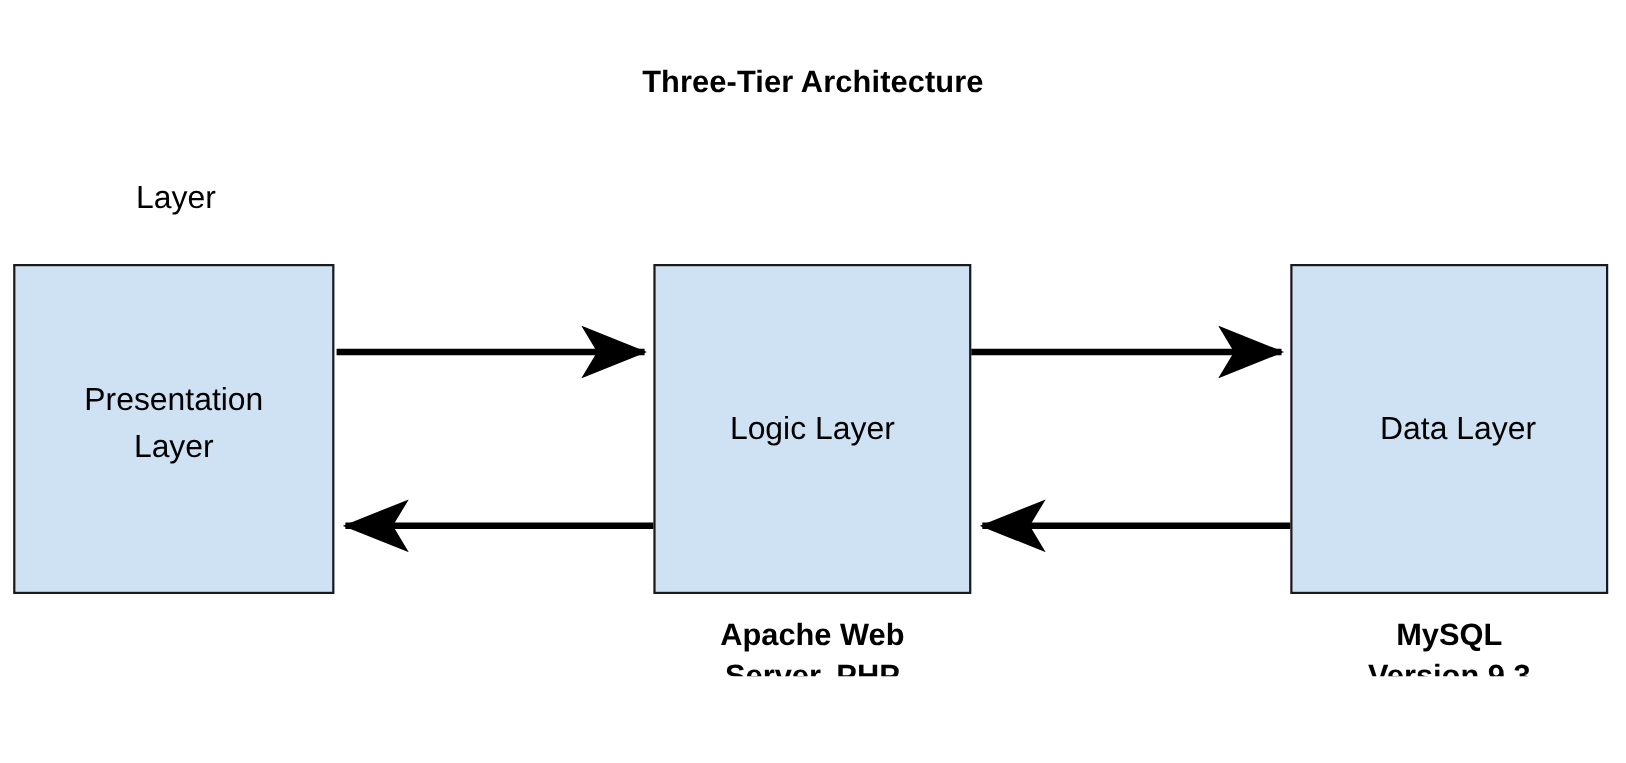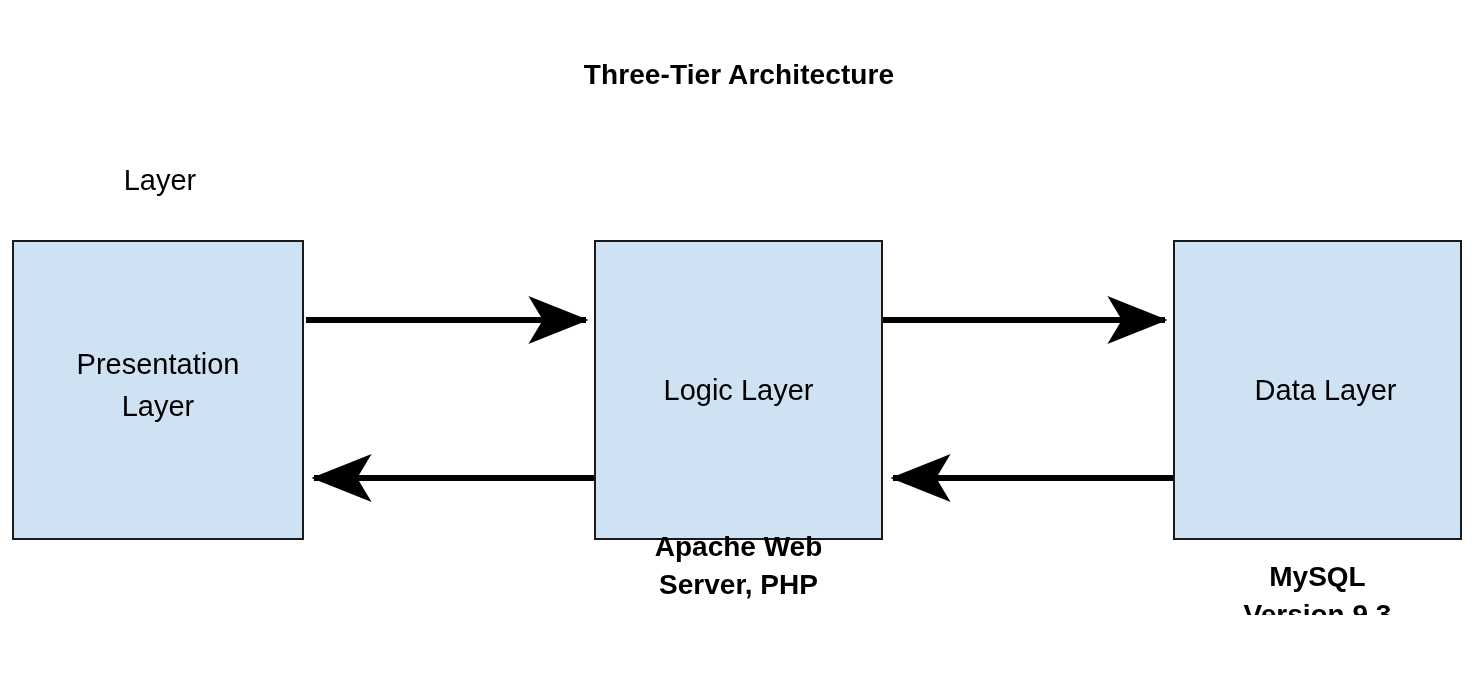"Apache Web" .tier-caption.c2 { top: 528px -> 558px }
